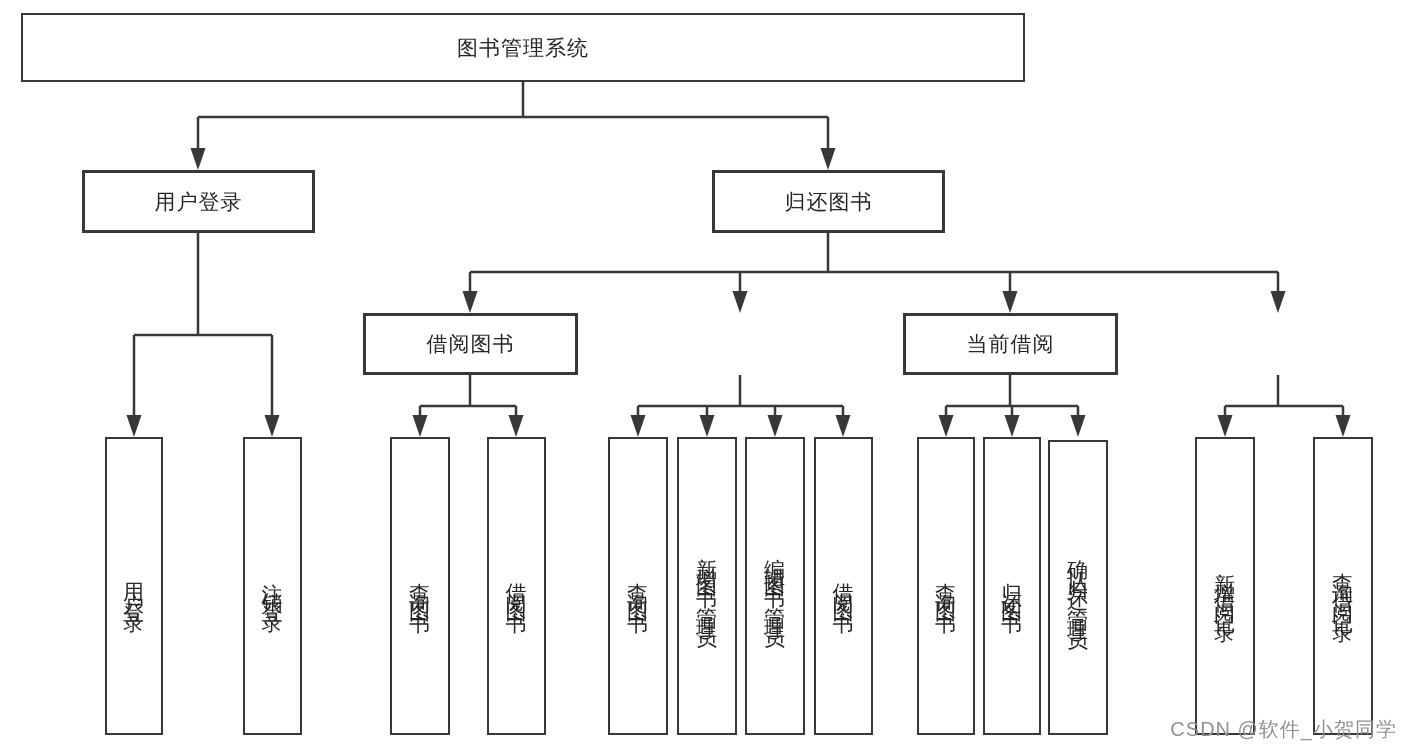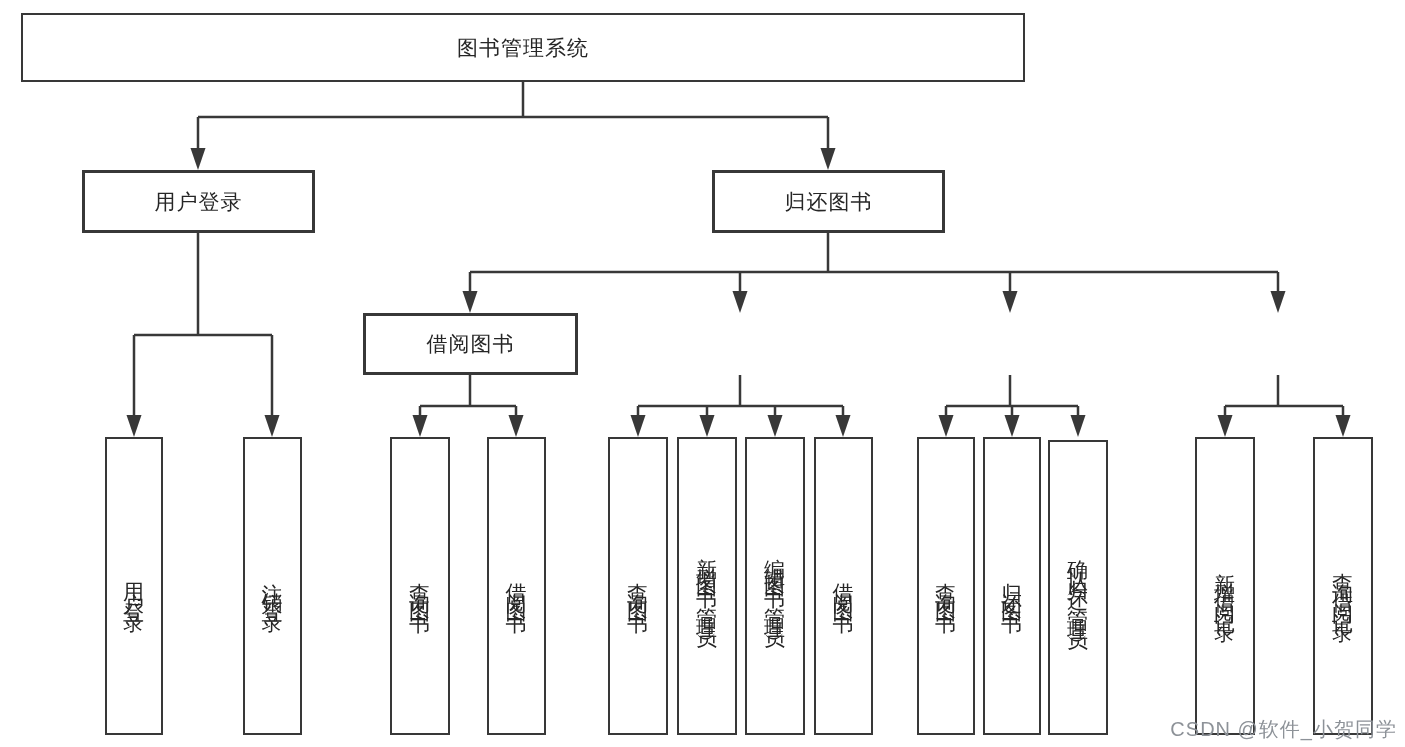"当前借阅" div.box { html: none -> <div>当前借阅</div> }
